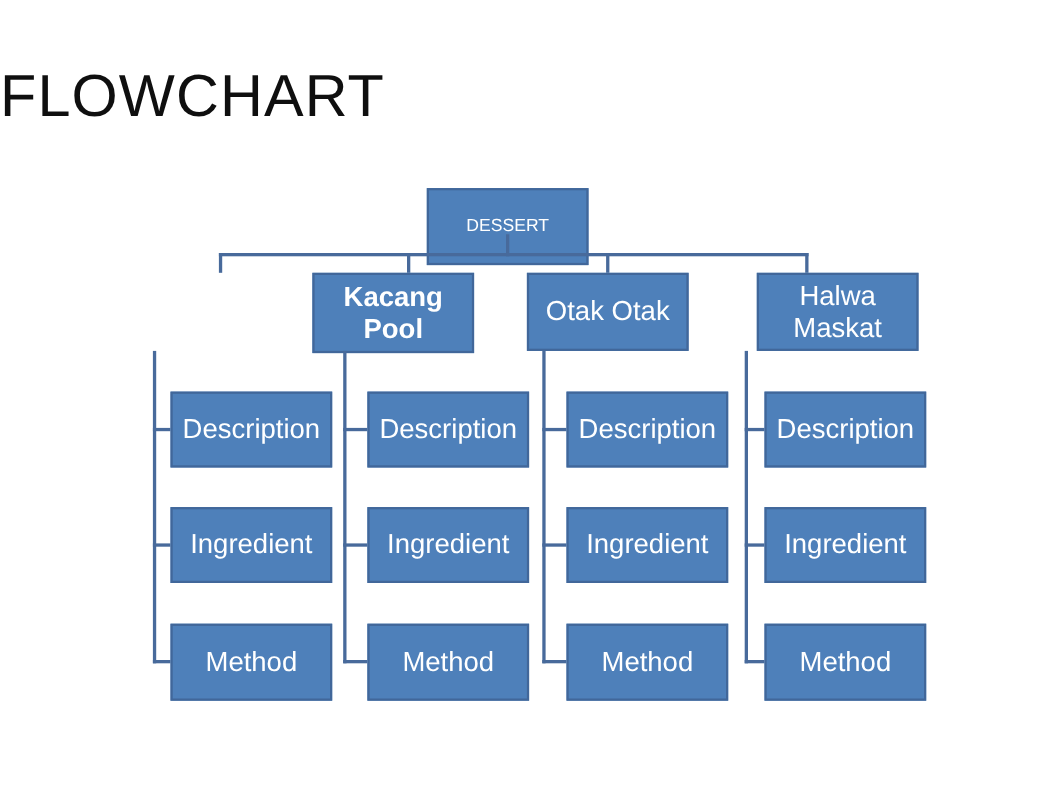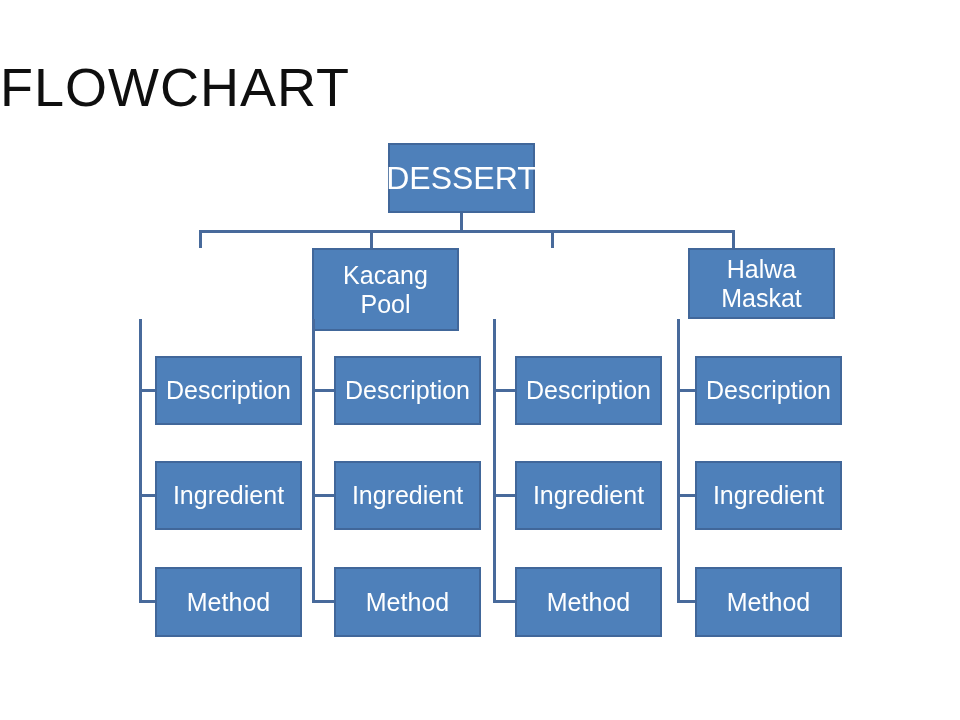"DESSERT" .node.root { font-size: 32px -> 16px; margin-top: none -> 28px }
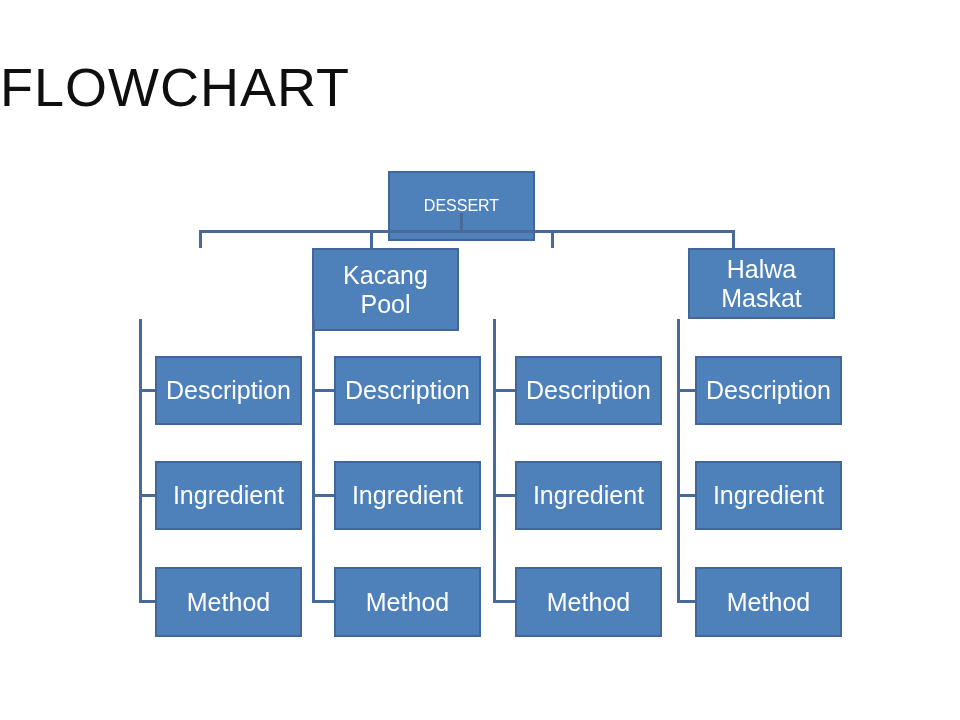"Kacang" div.node { font-weight: none -> bold; height: 83px -> 73px; left: 312px -> 284px }
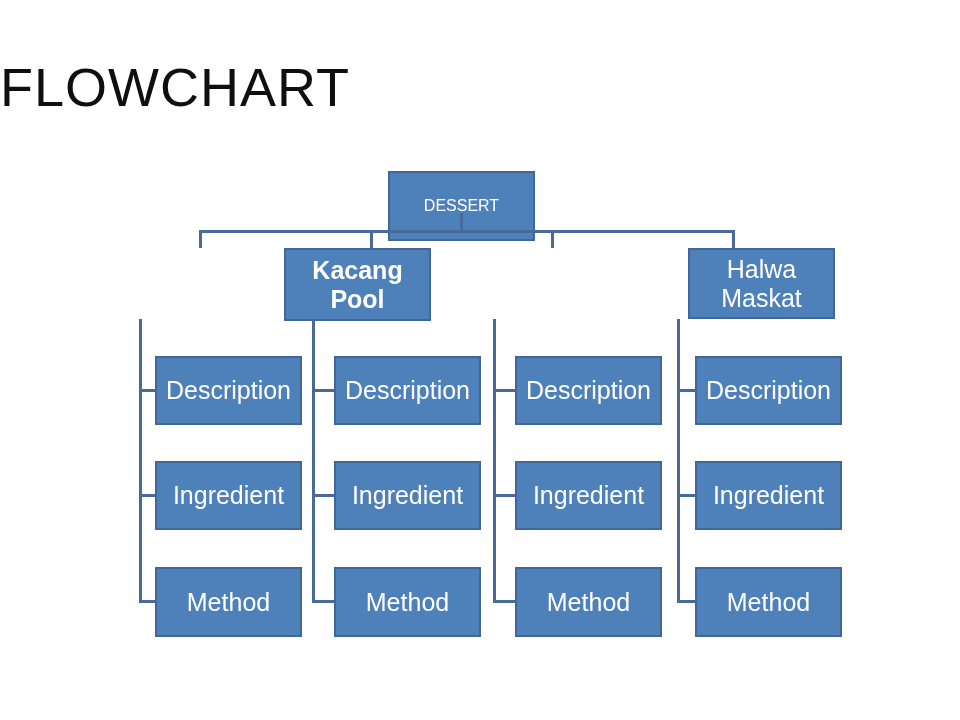"Otak Otak" div.node { html: none -> <div>Otak Otak</div> }
